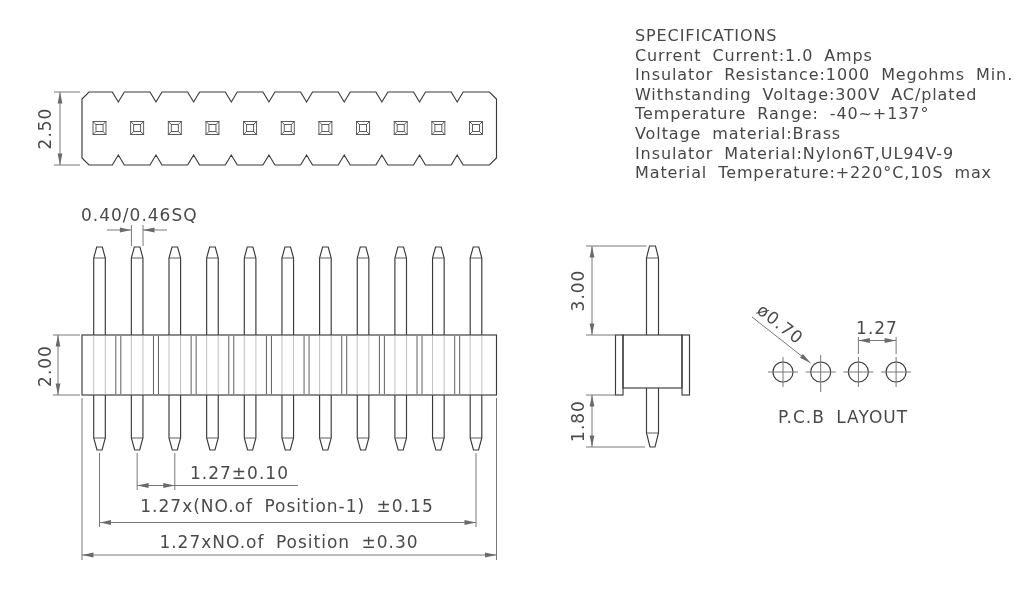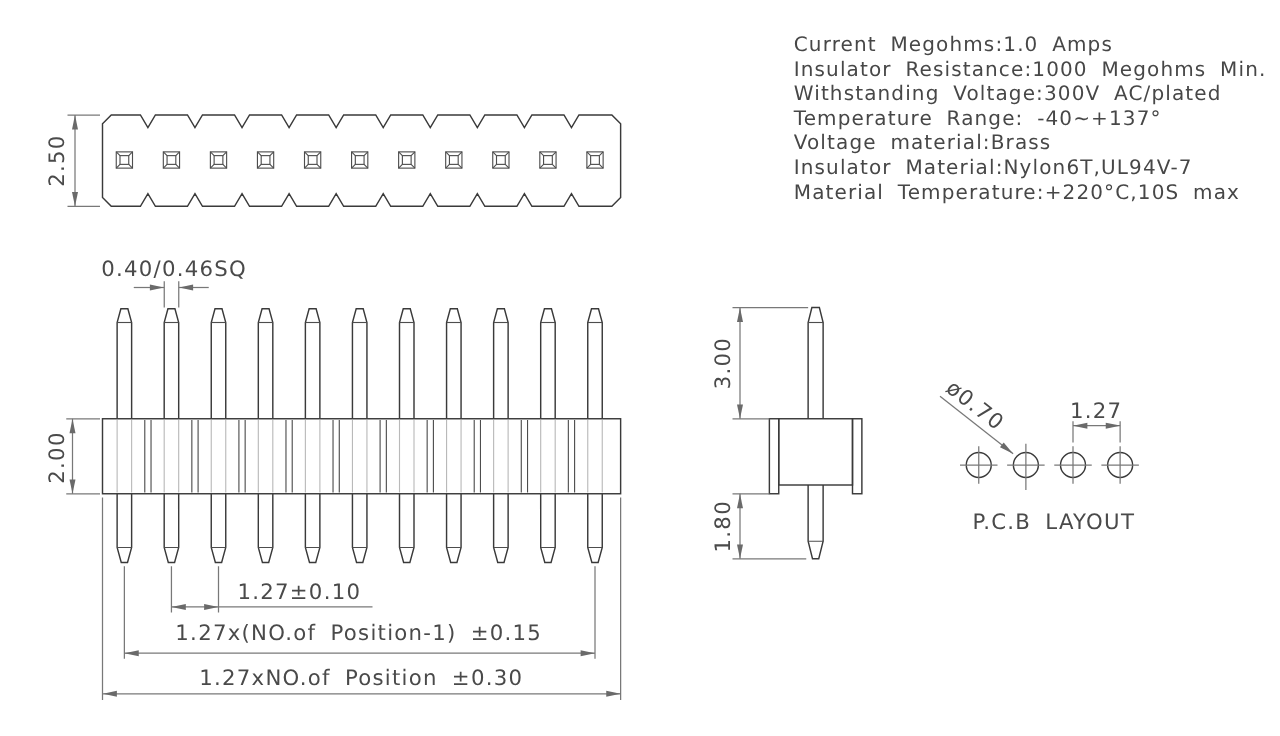"SPECIFICATIONS" div.spec-line { html: none -> <div>SPECIFICATIONS</div> }
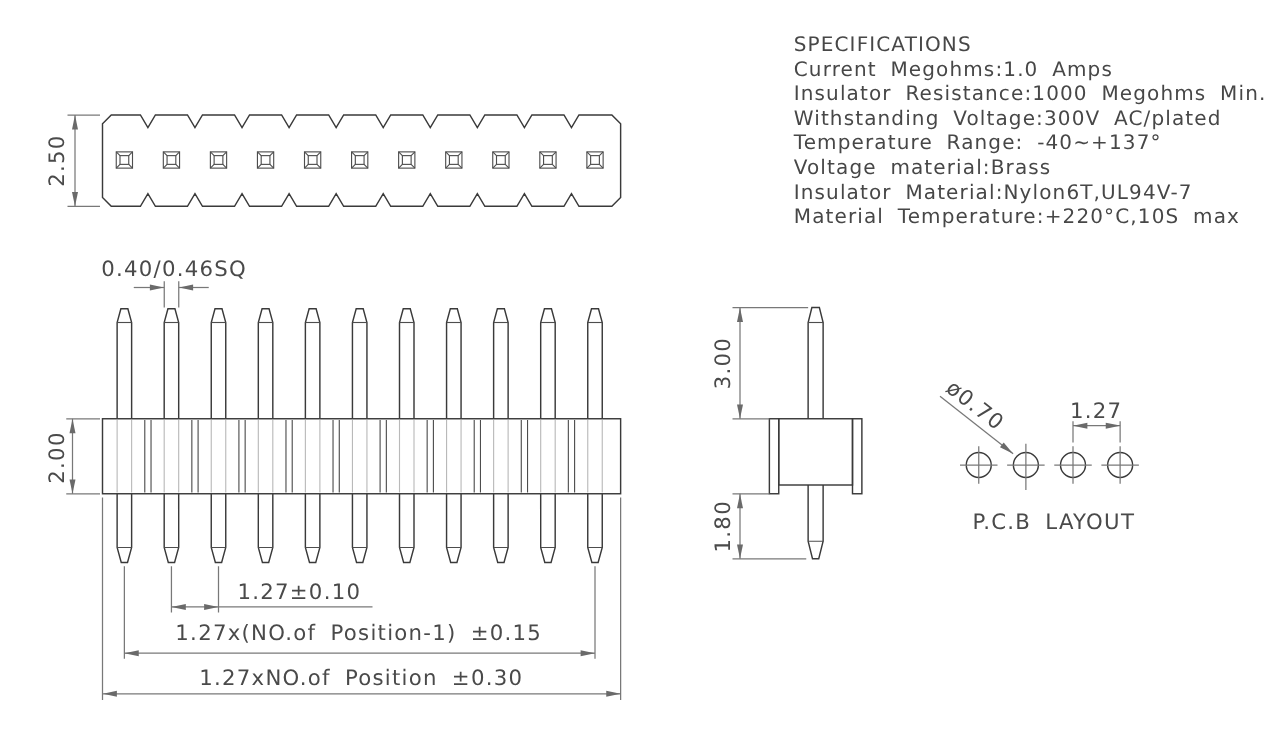"Current Megohms:1.0 Amps" div.spec-line { text: Megohms:1.0 -> Current:1.0 }
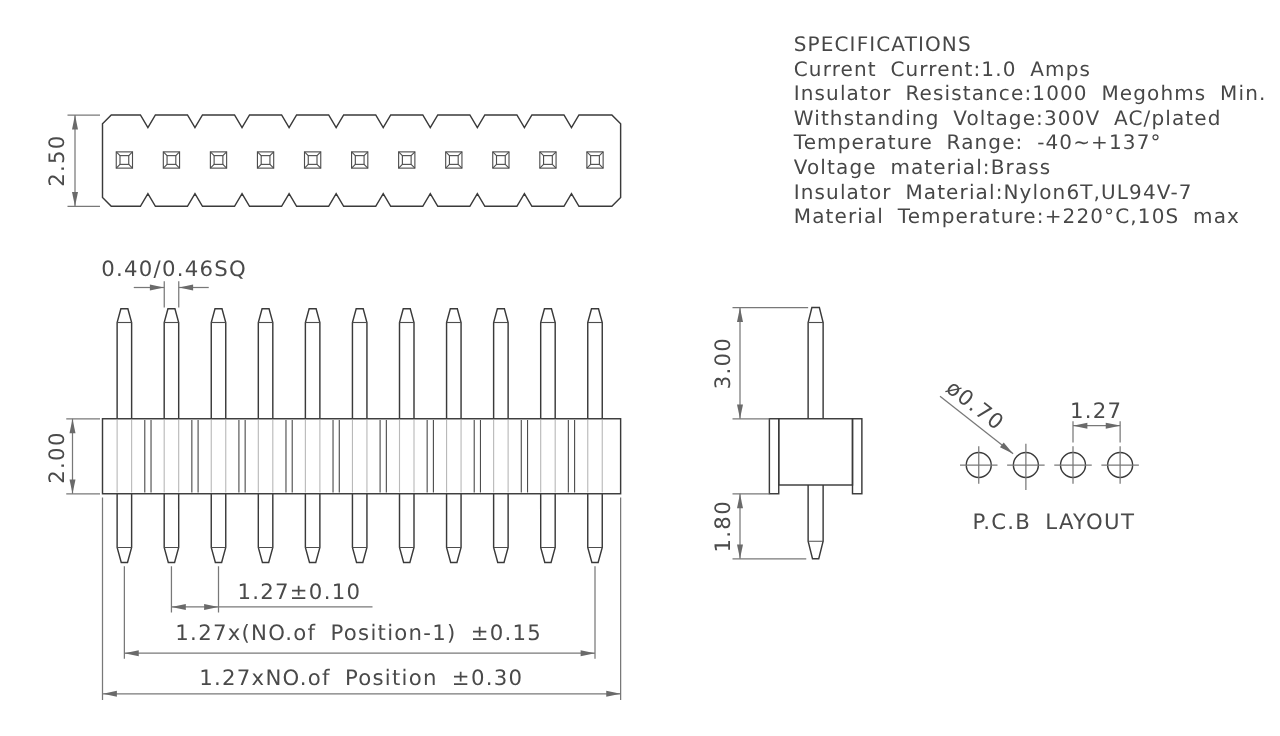"Insulator Material:Nylon6T,UL94V-7" div.spec-line { text: Material:Nylon6T,UL94V-7 -> Material:Nylon6T,UL94V-9 }
